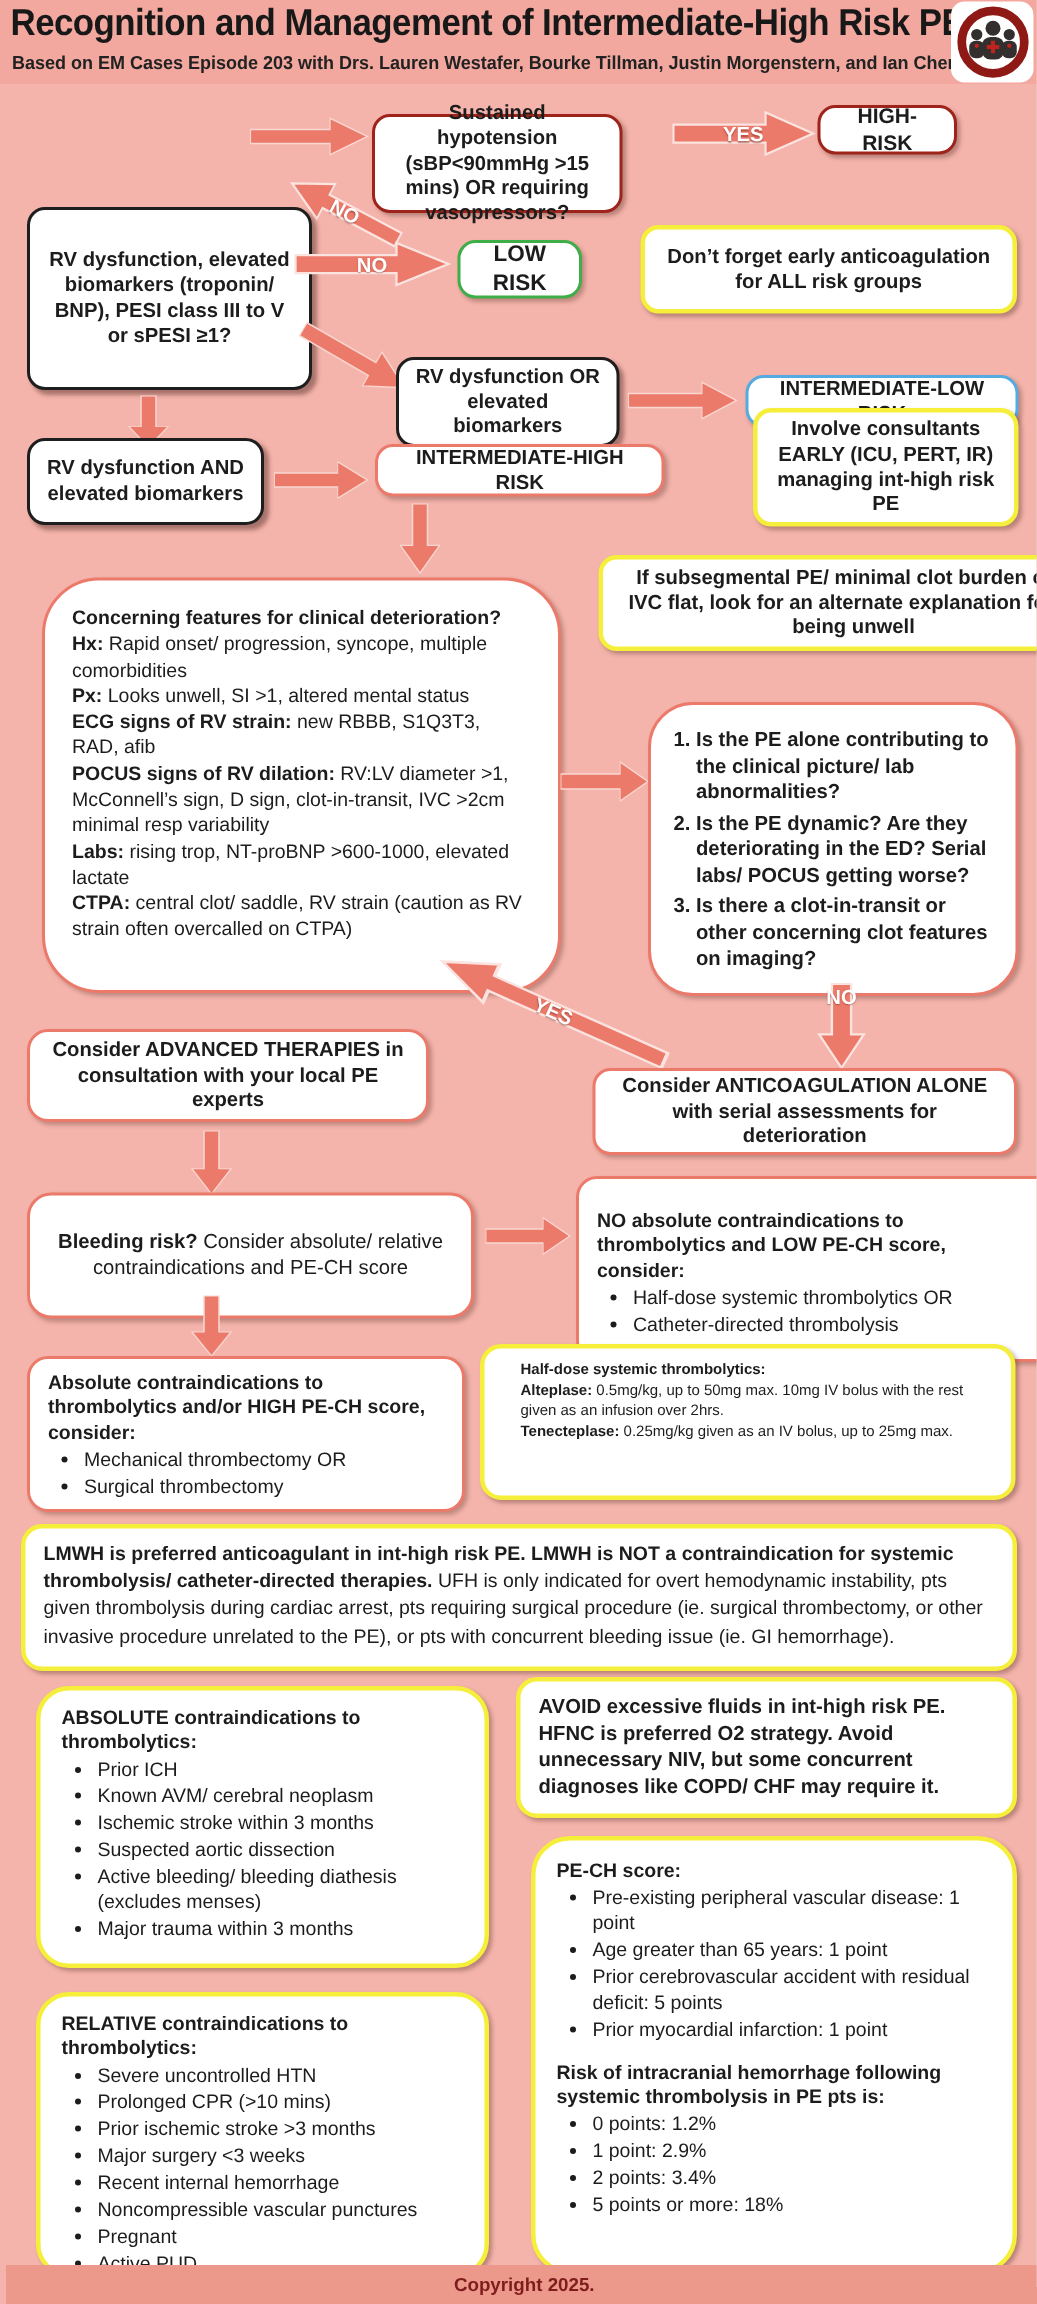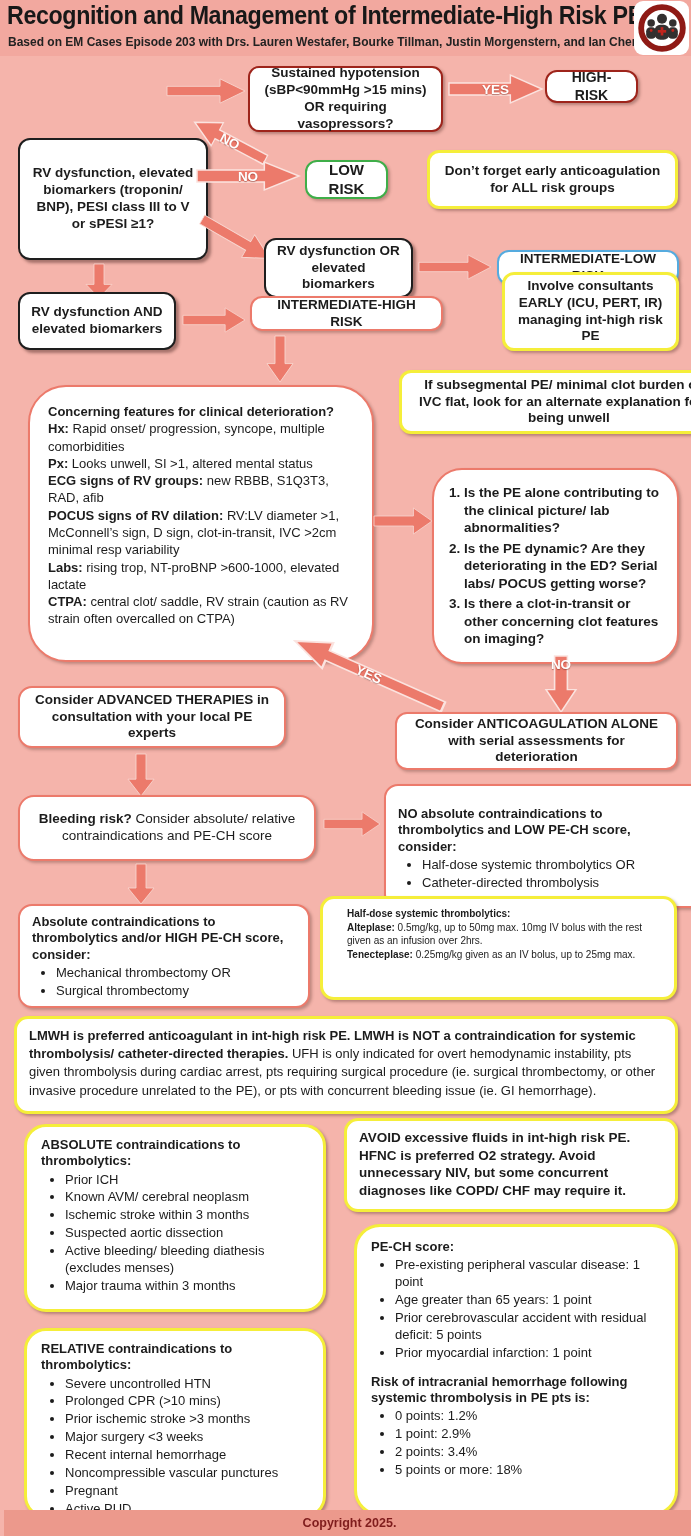"Sustained hypotension (sBP<90mmHg >15" div.box { border-radius: 11px -> none; top: 66px -> 76px; width: 195px -> 167px }
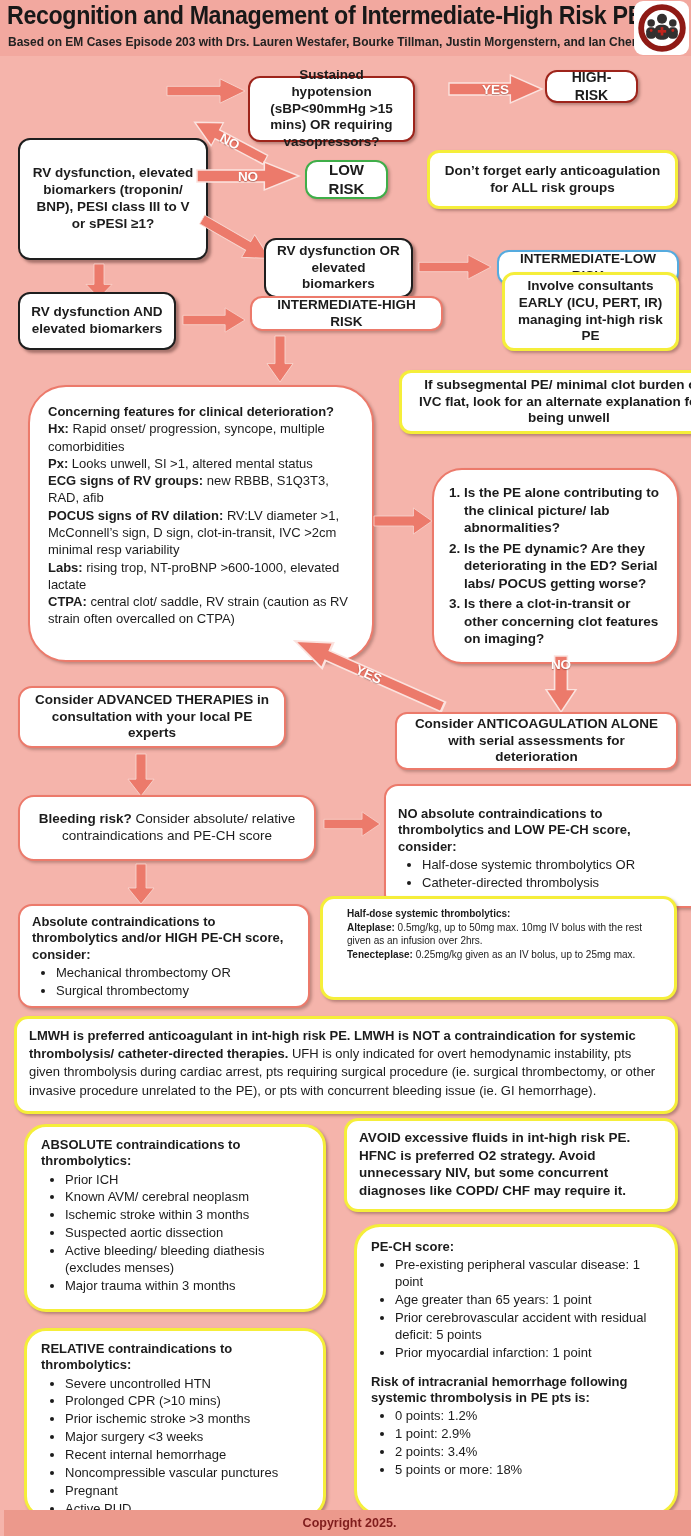"ECG signs of RV groups:" b { text: groups -> strain }
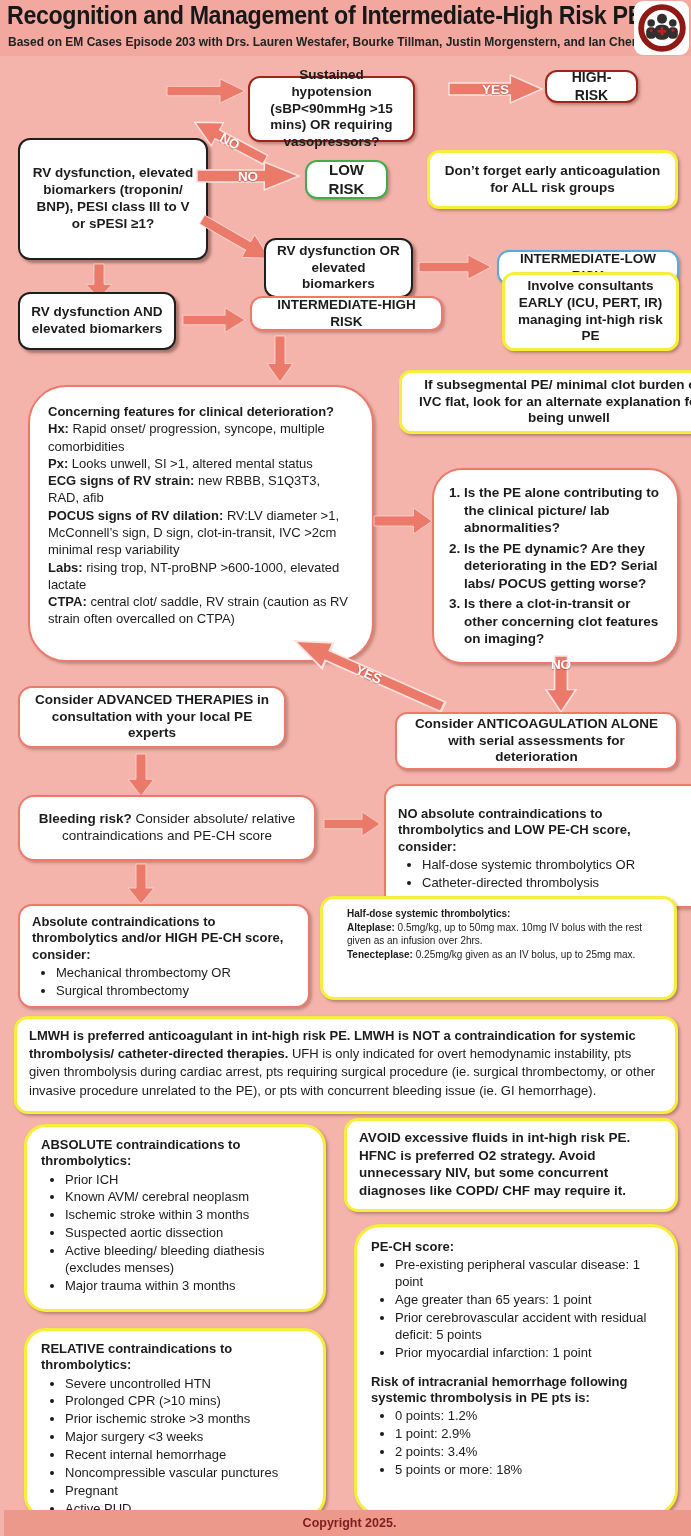"Bleeding risk? Consider absolute/" div.box { height: 66px -> 84px }
